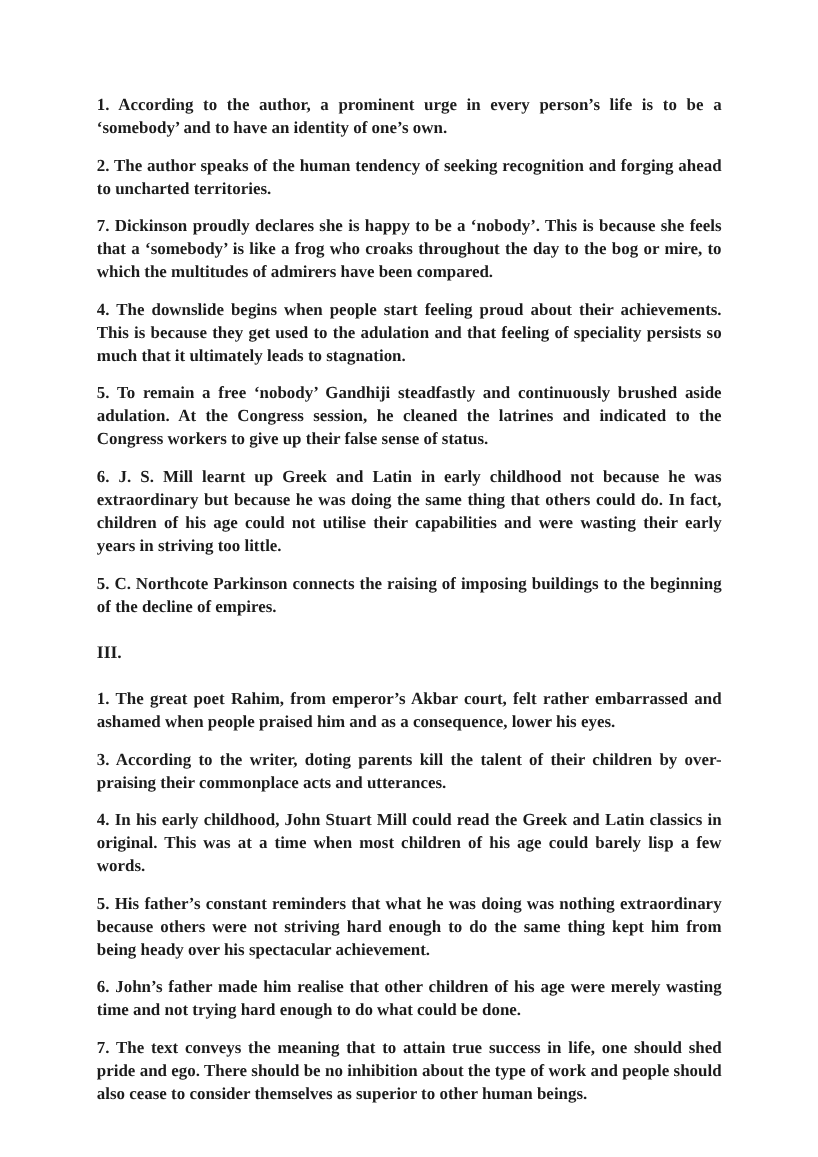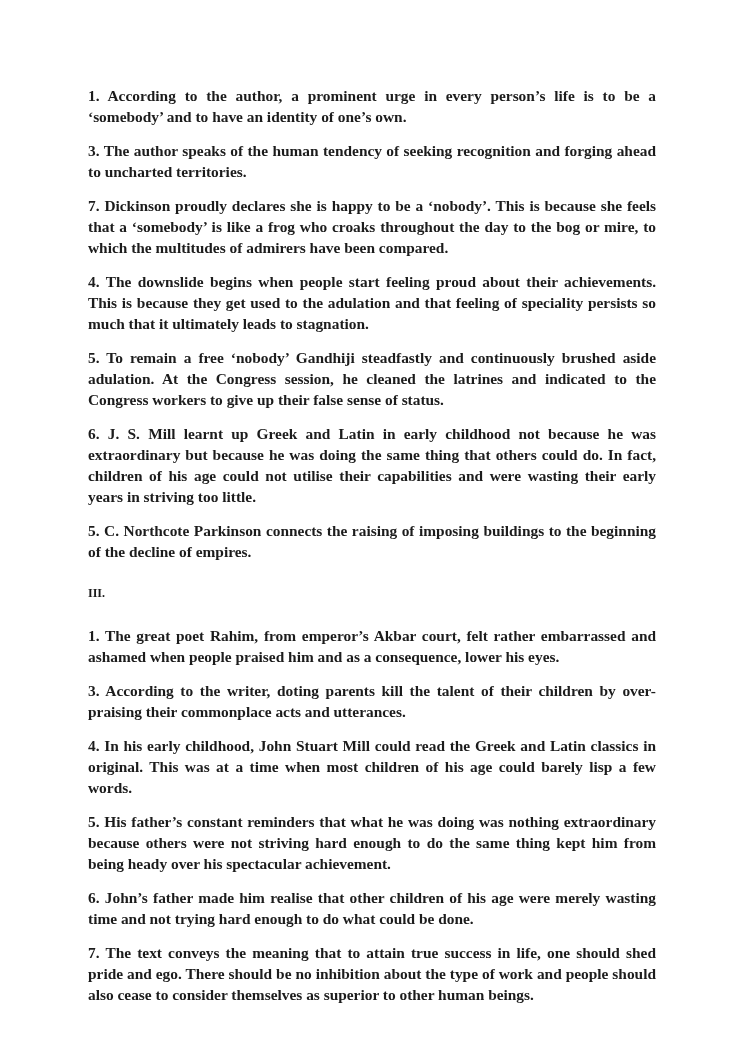"3. The author speaks of" p.item { text: 3 -> 2 }
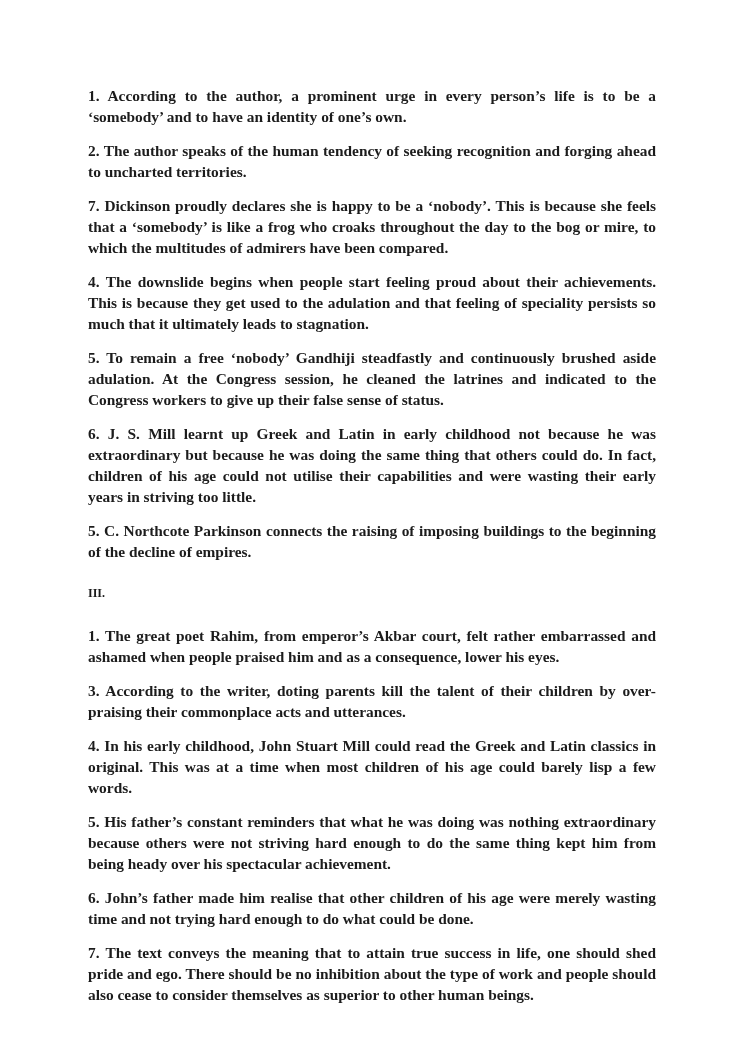"III." .section-label { font-size: 12px -> 16px }
